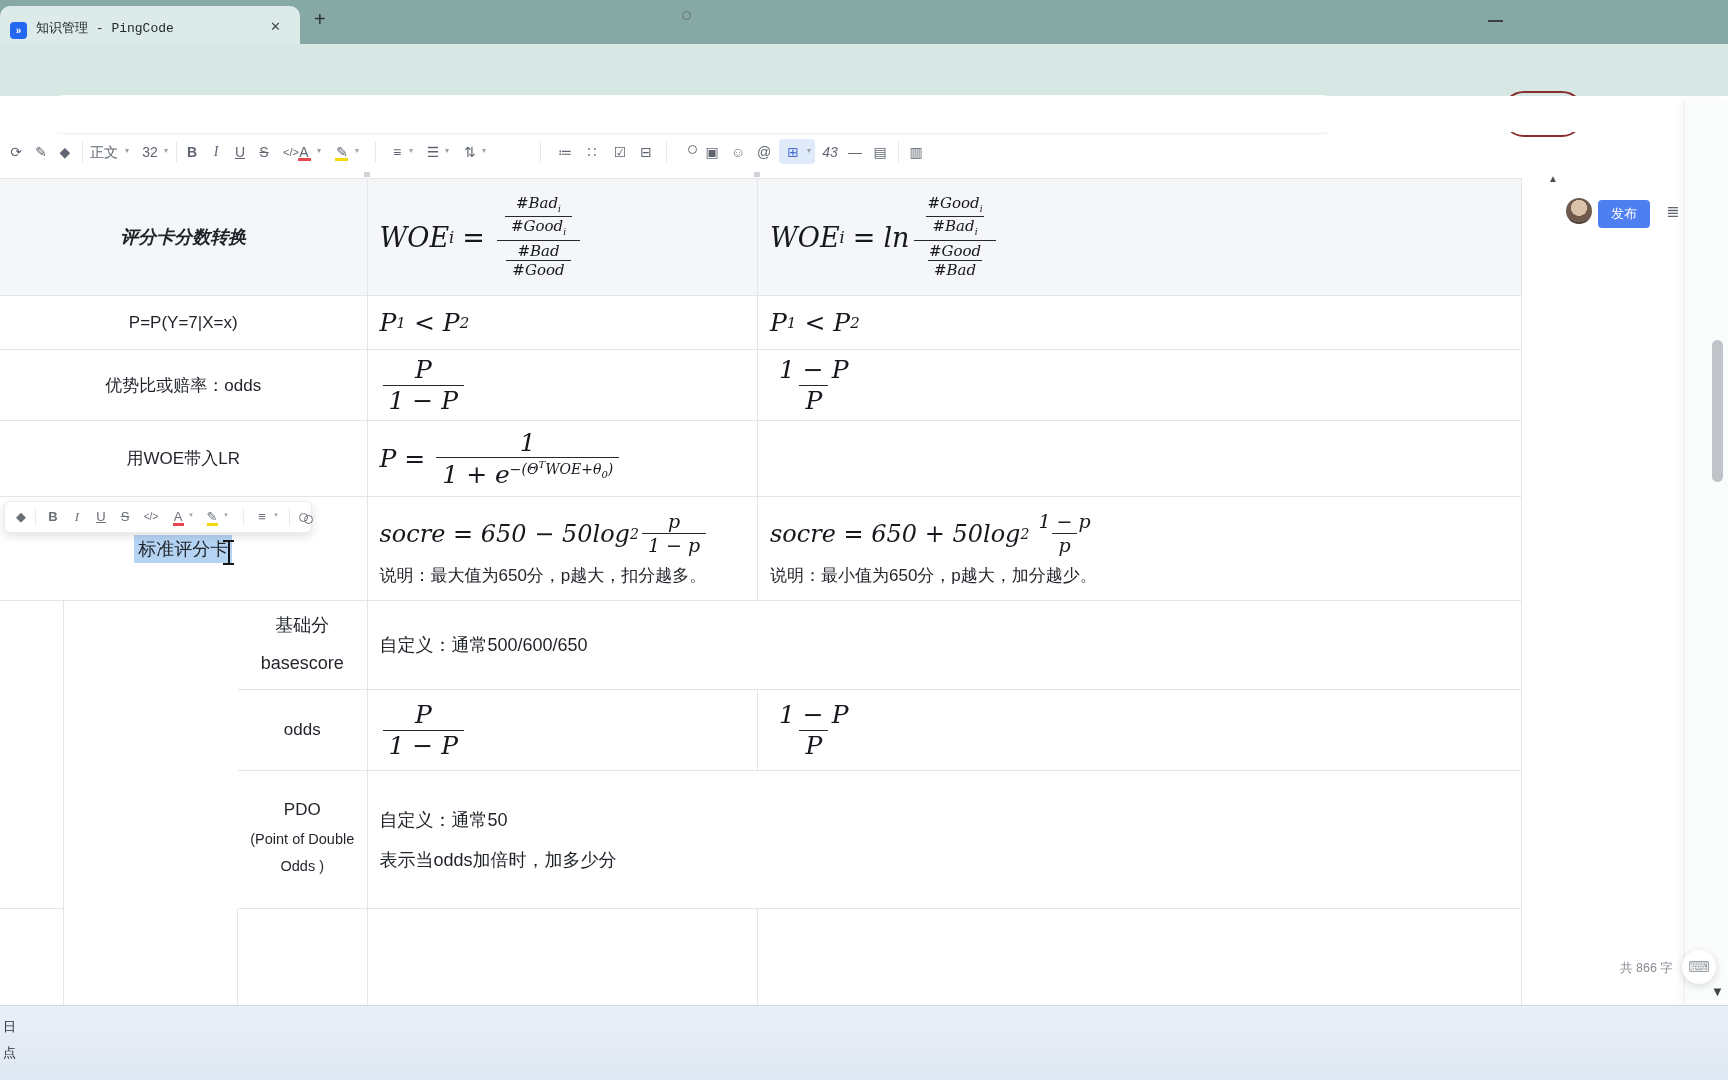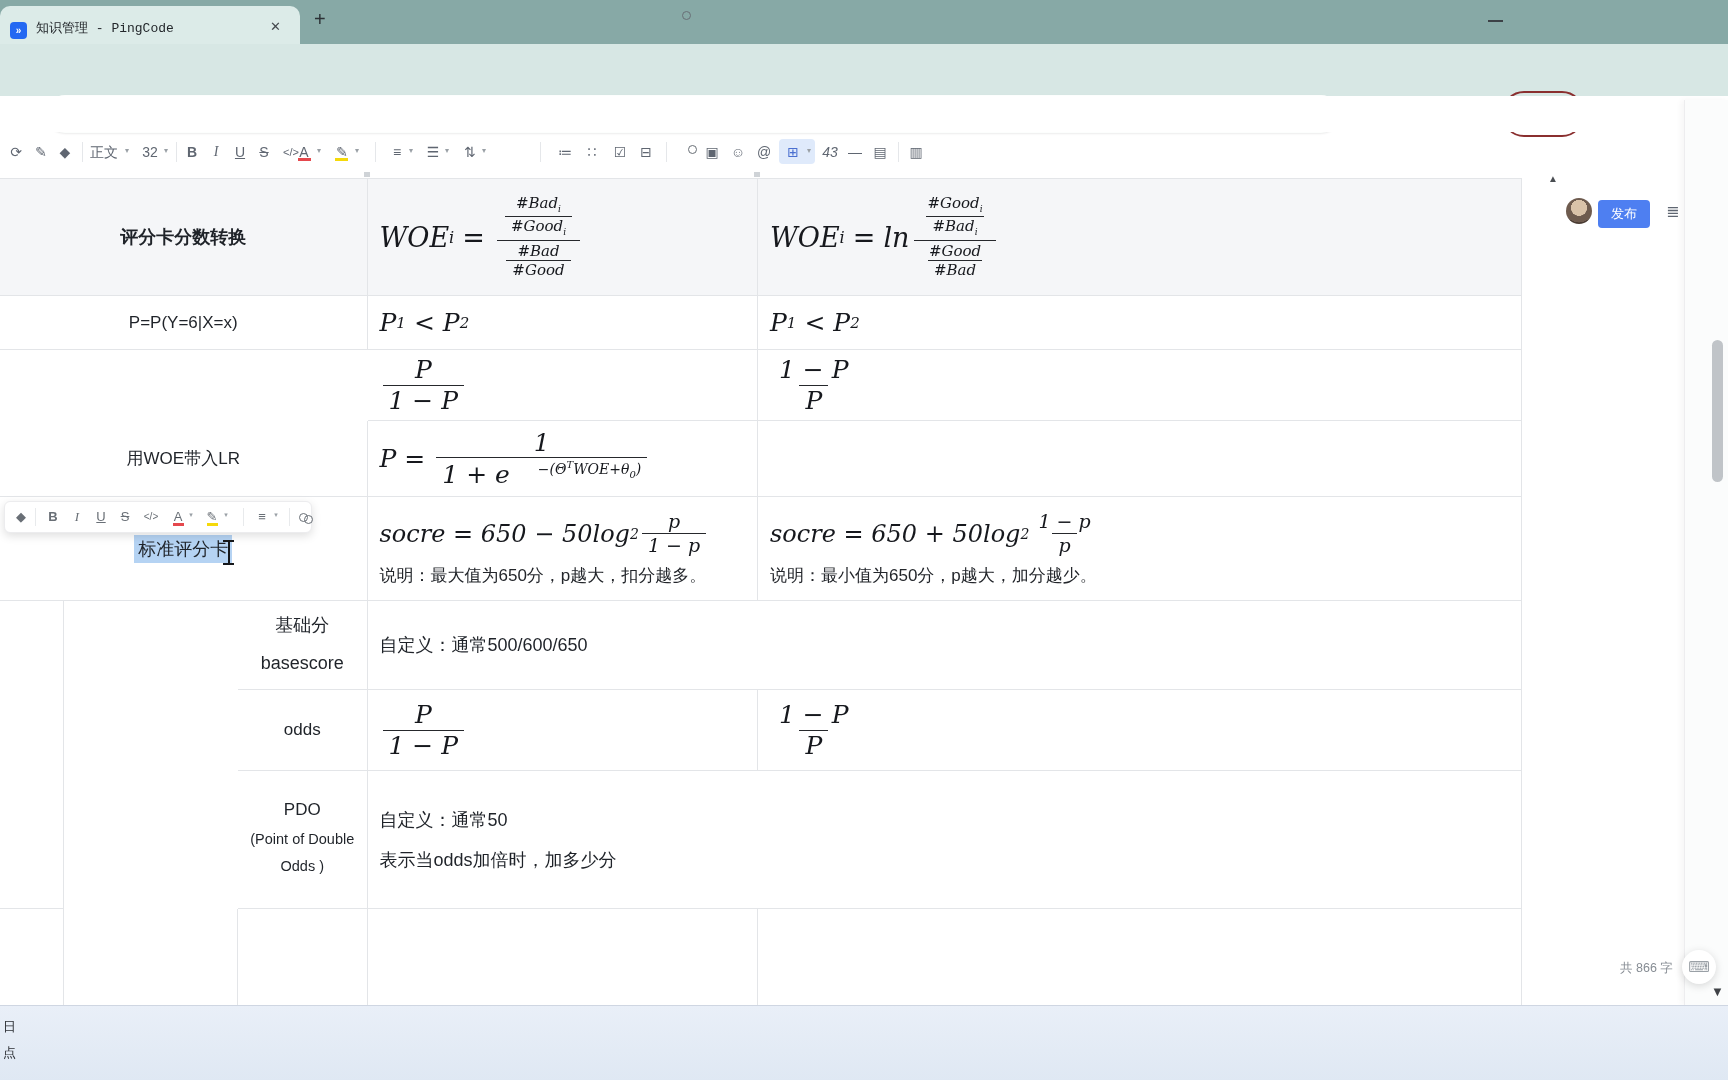"评分卡分数转换" div.c { font-style: none -> italic }
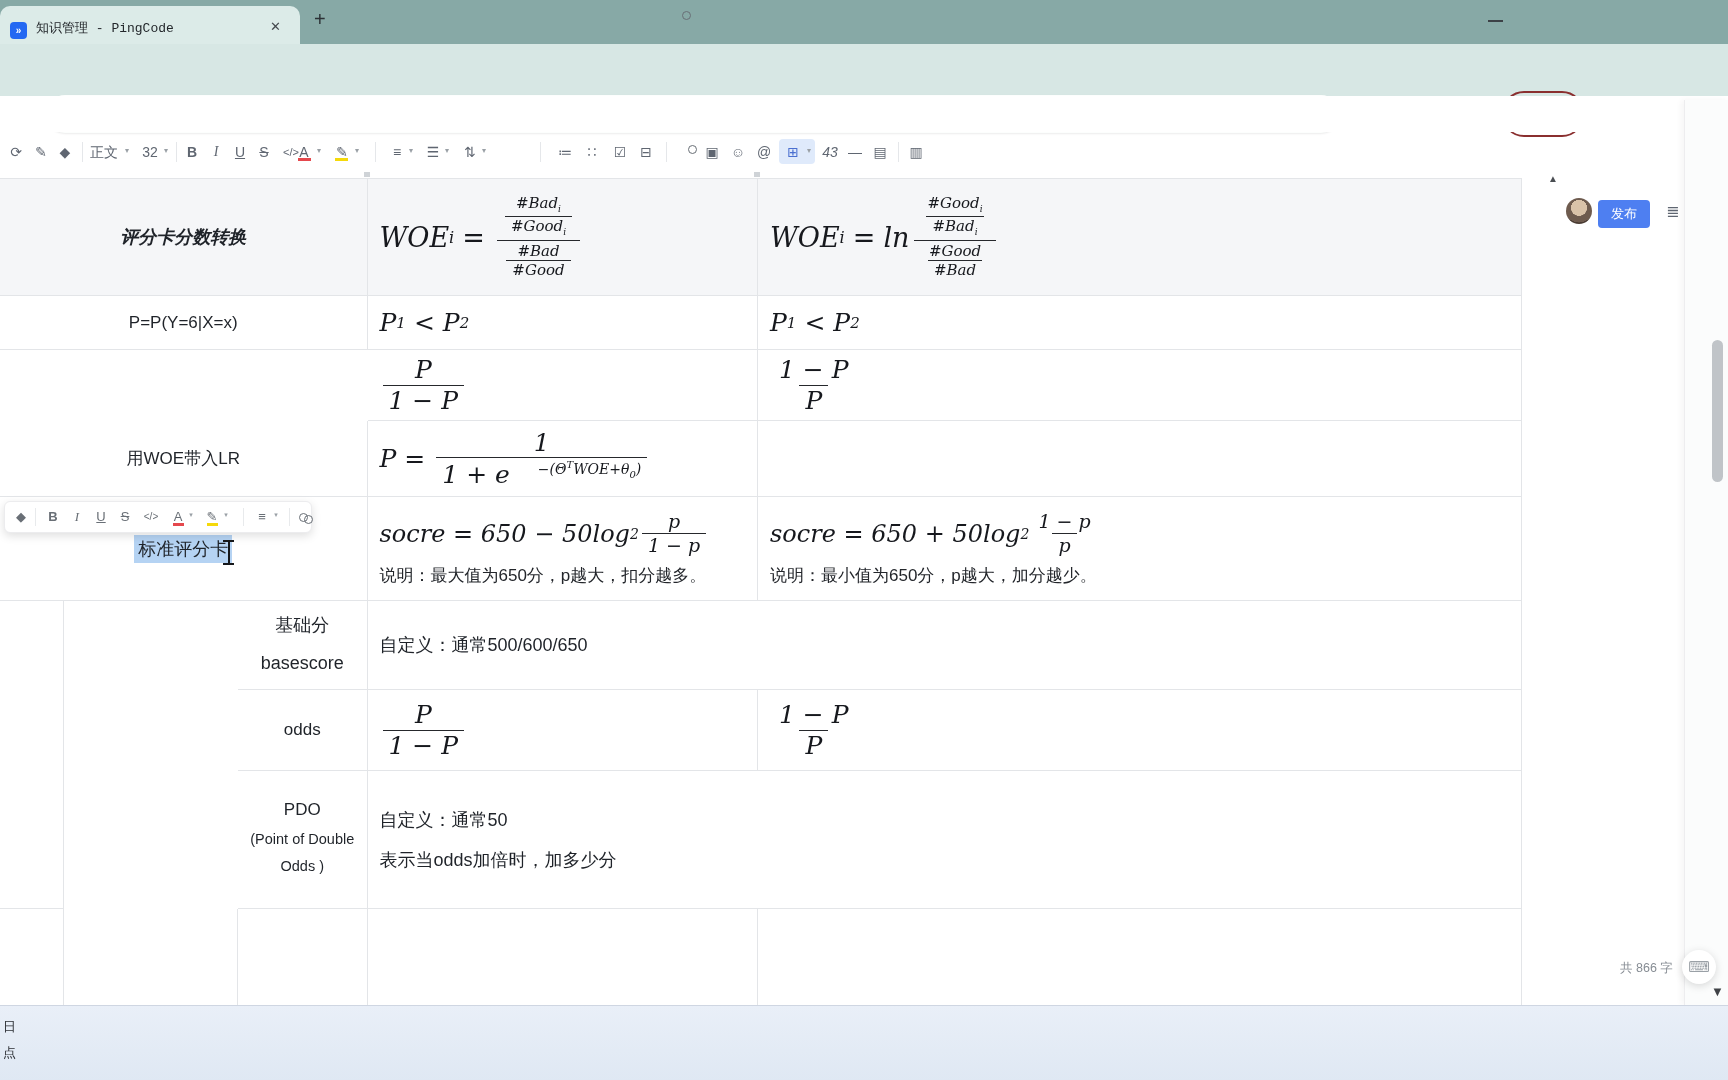"P=P(Y=6|X=x)" div.c { text: 6 -> 7 }
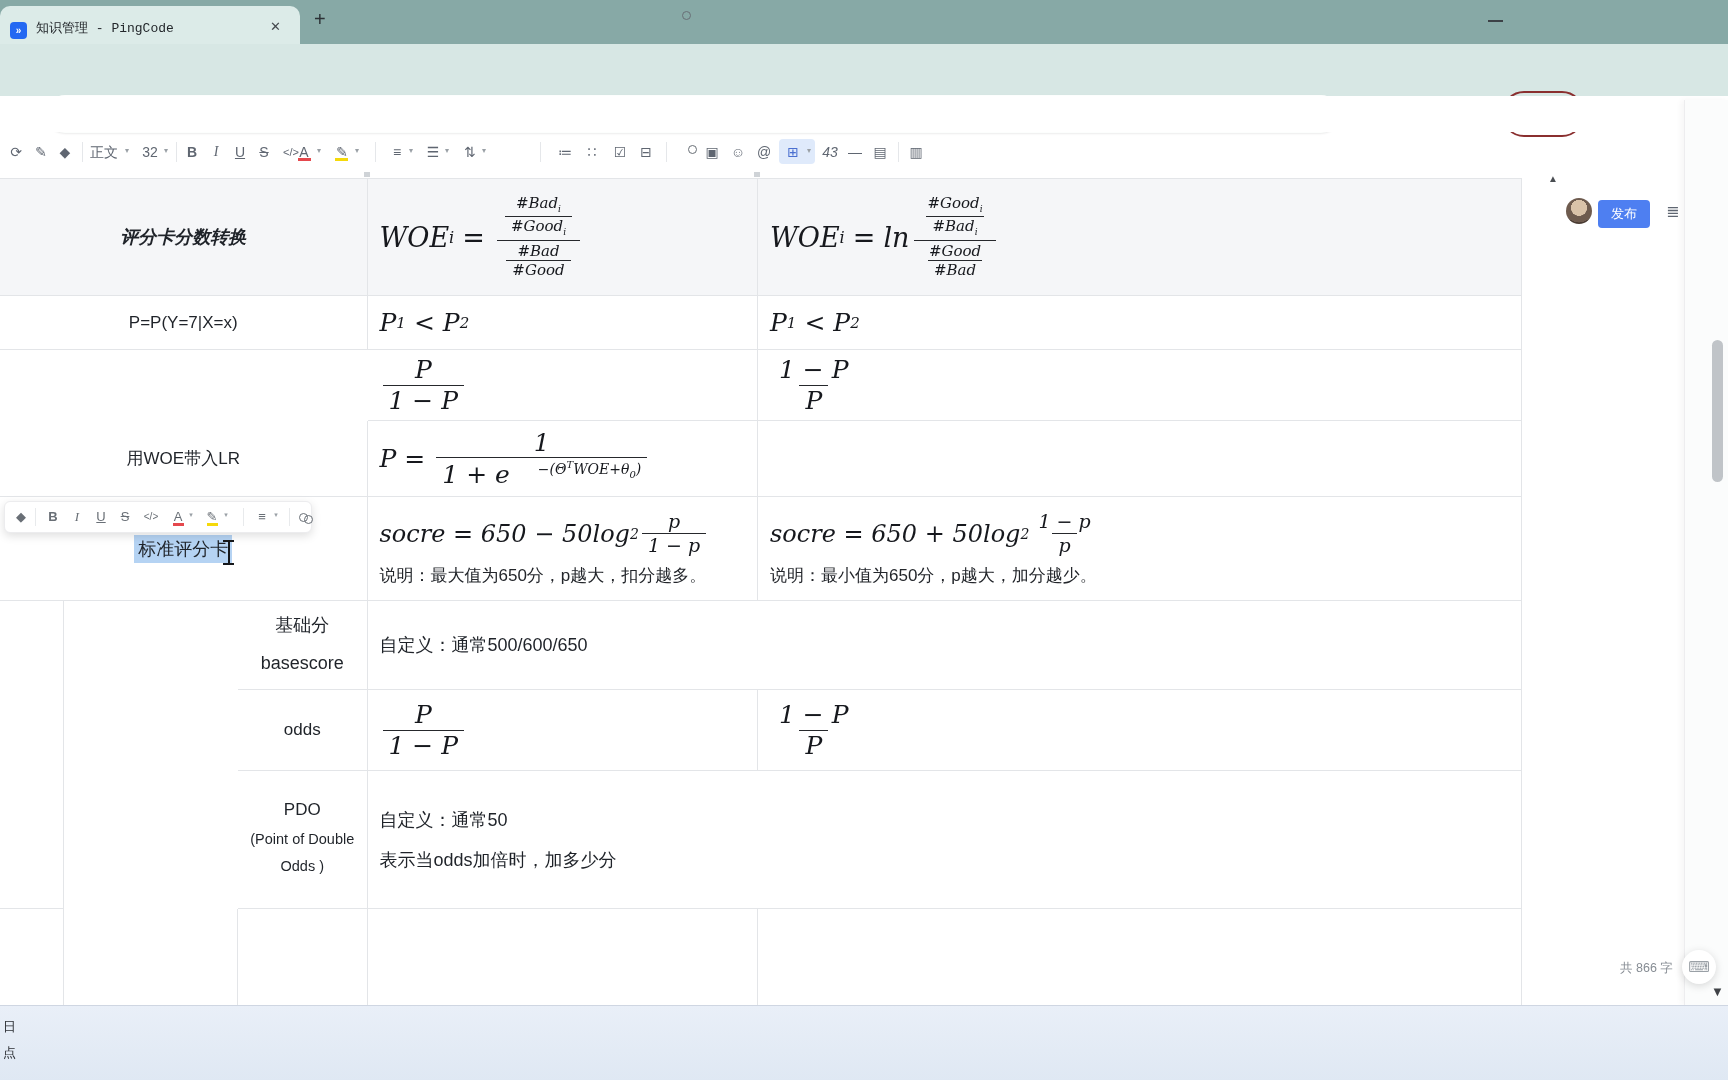"优势比或赔率：odds" div.c { html: none -> <div>优势比或赔率：odds</div> }
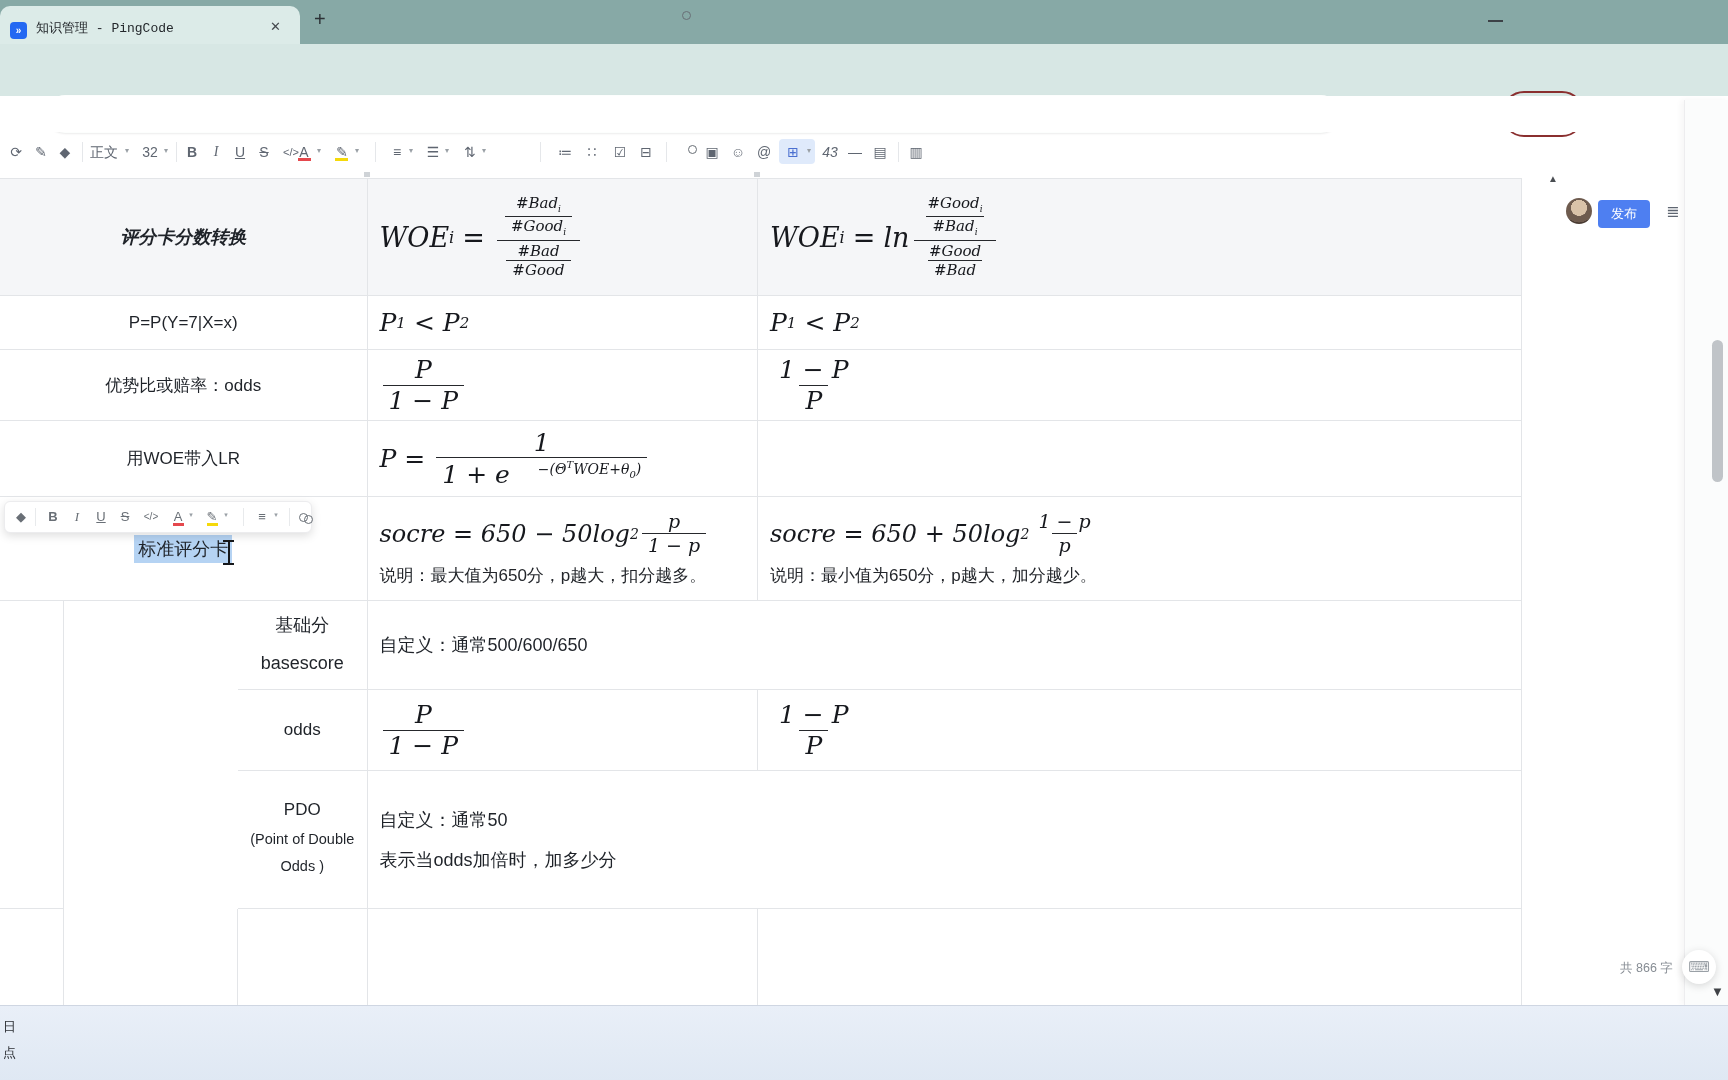"−(ΘTWOE+θ0)" .exp { margin-left: 28px -> none }
